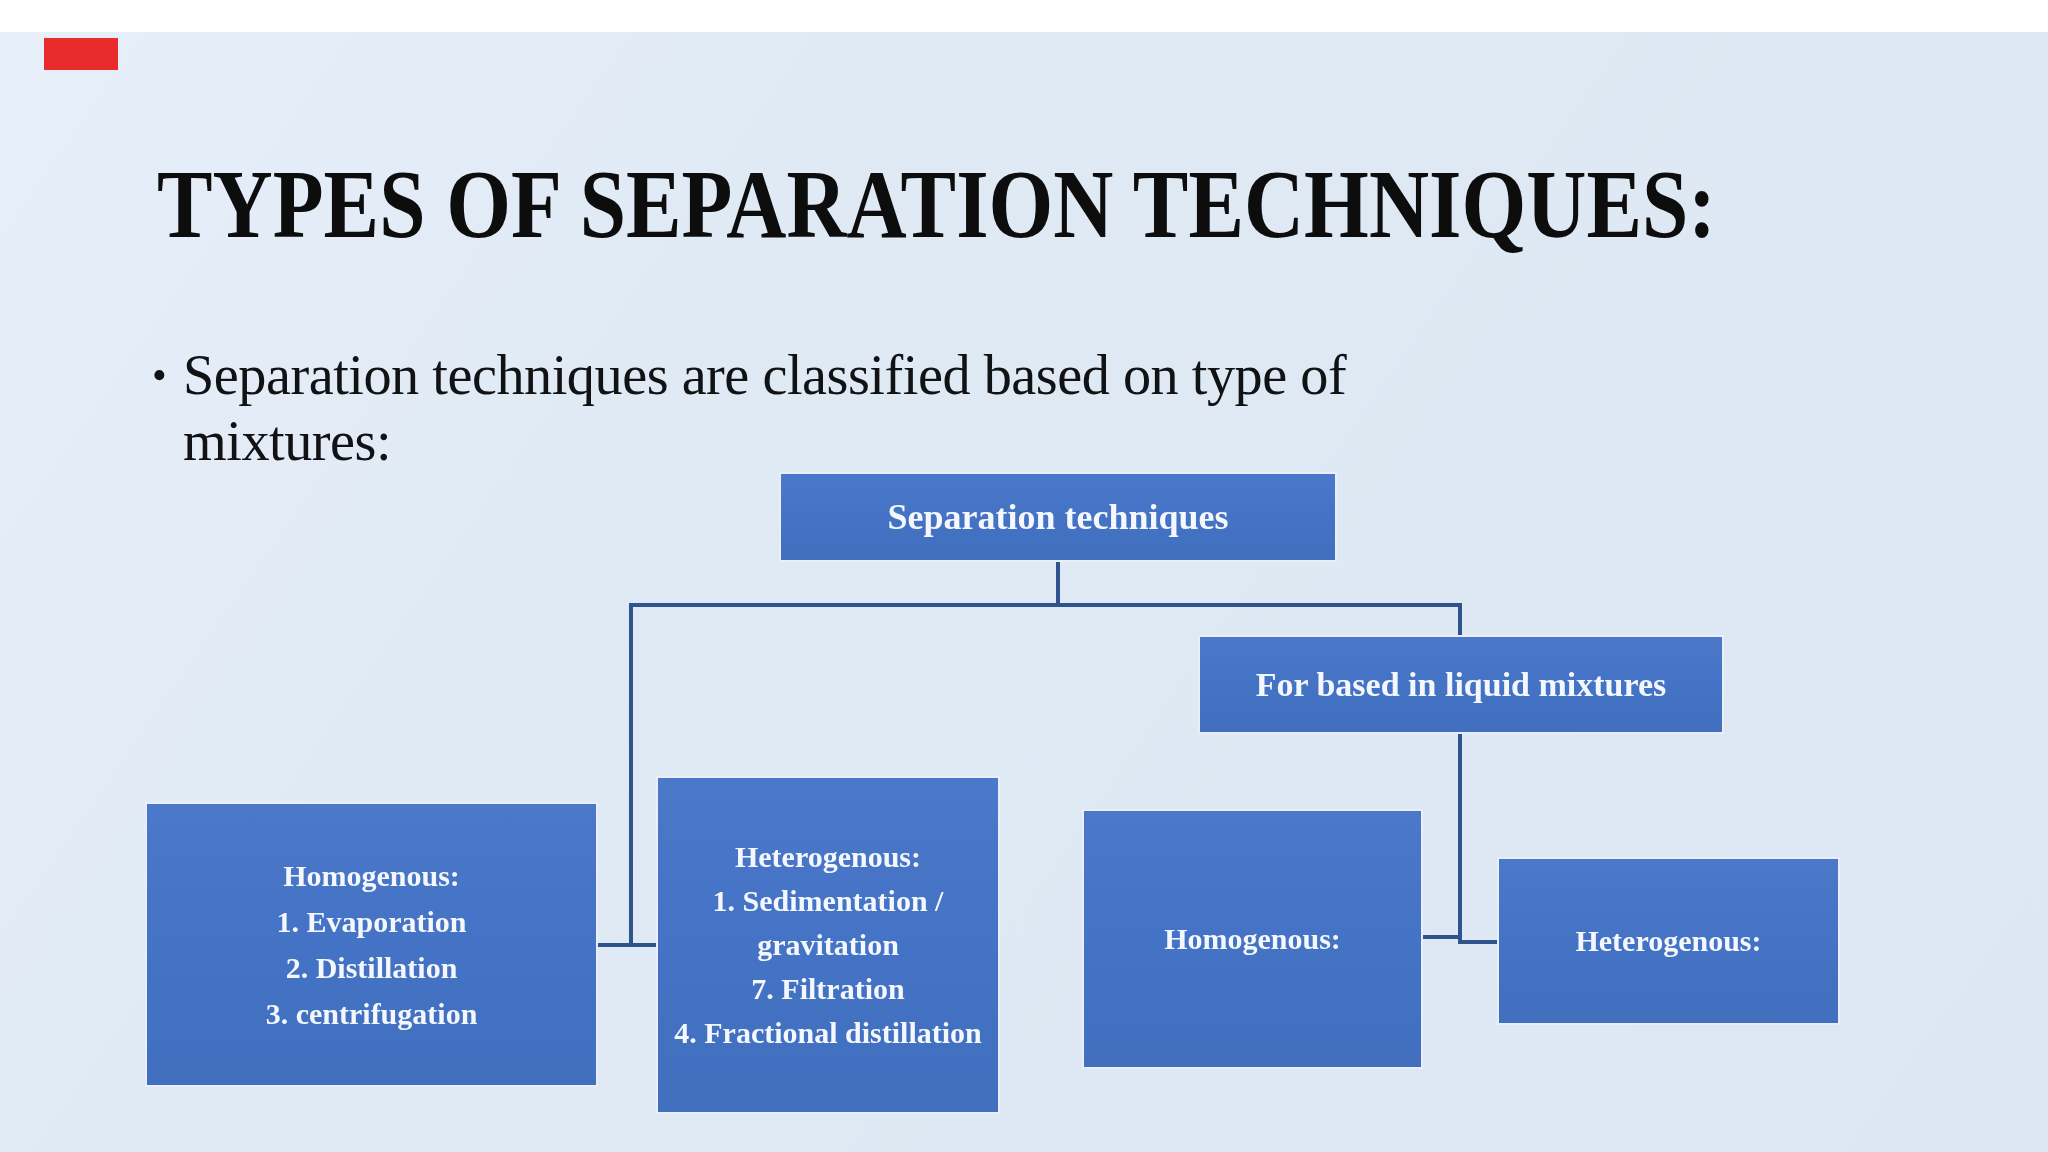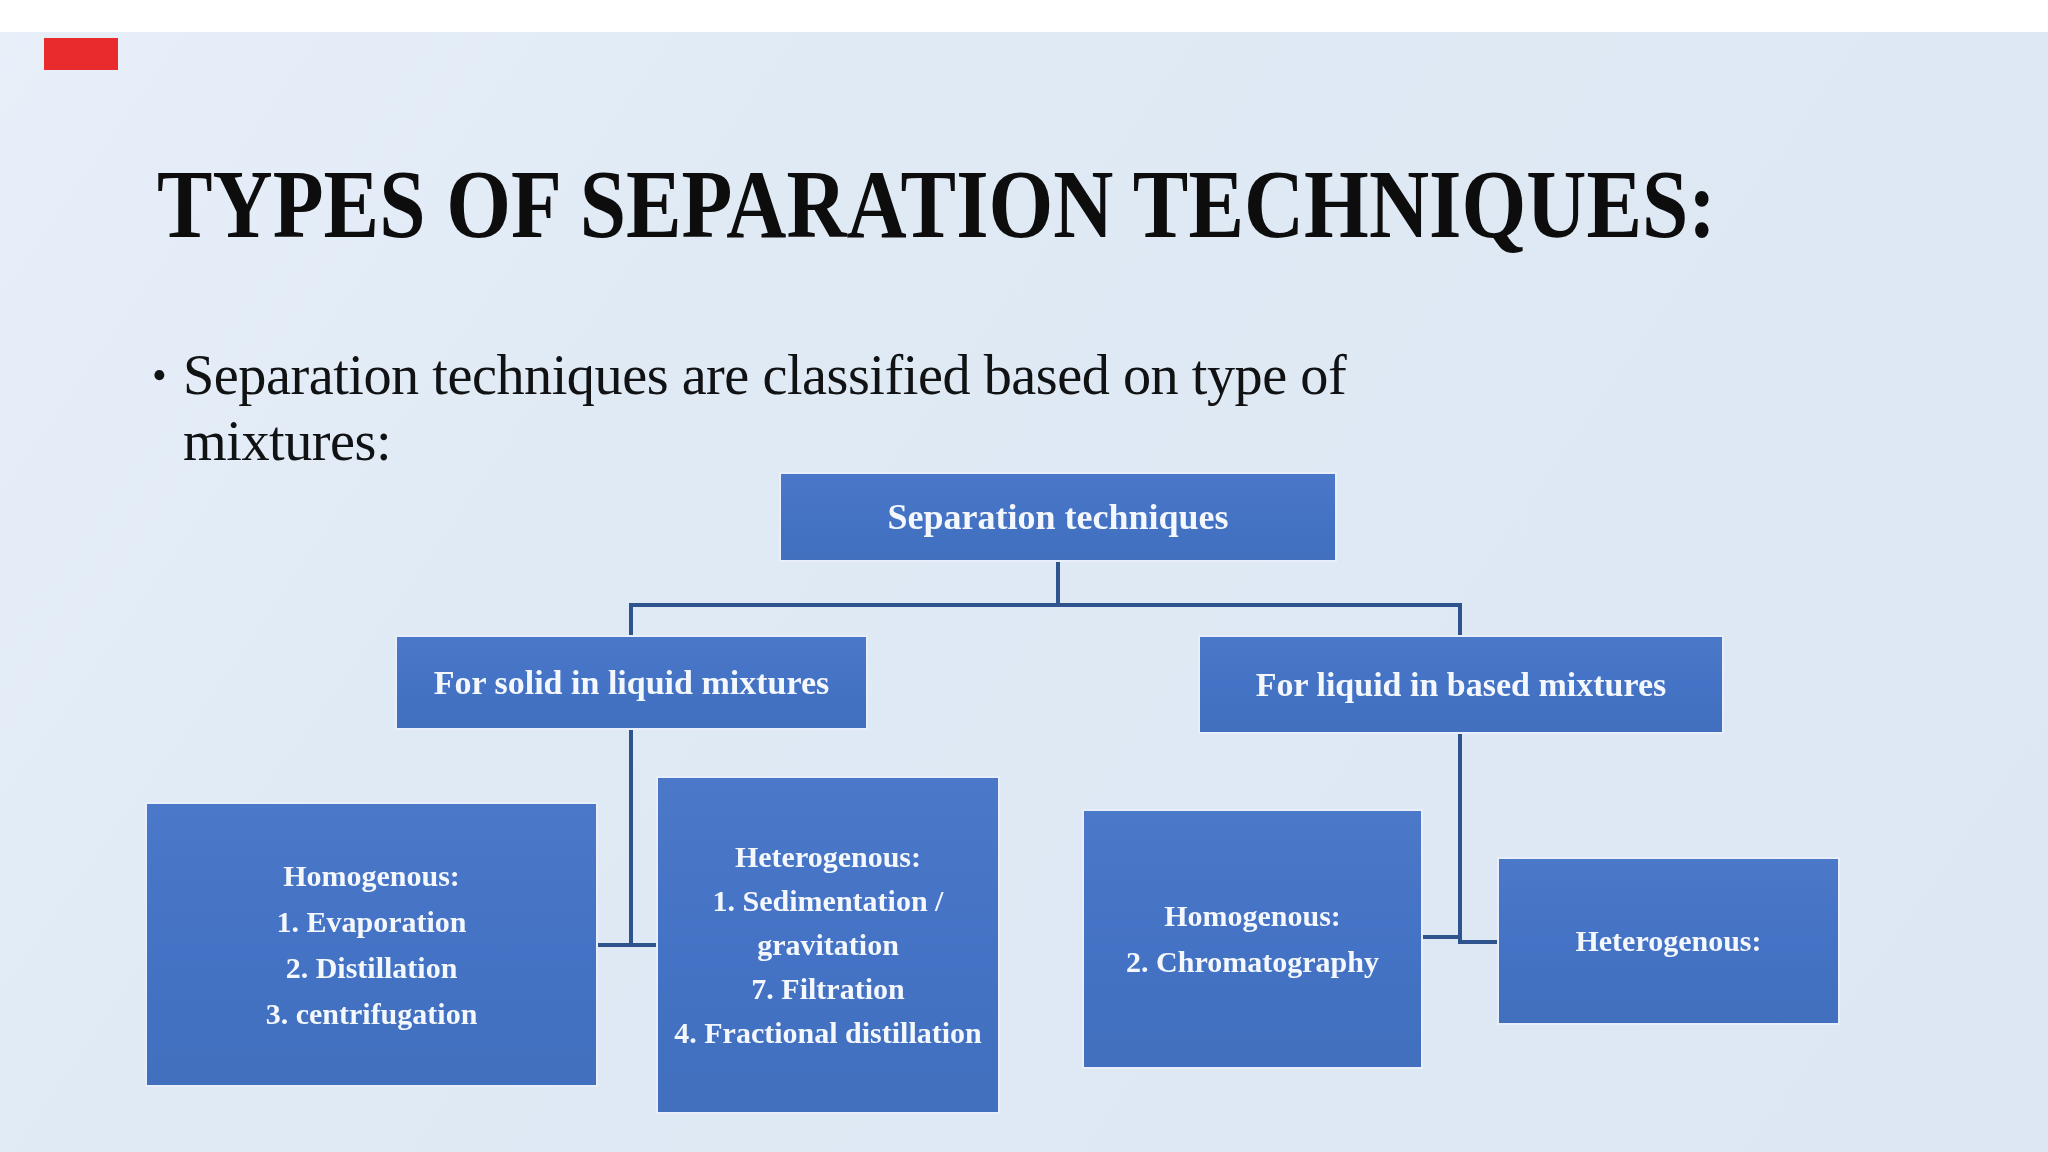"For solid in liquid mixtures" div.node { html: <div> <span>For solid in liquid mixtures</span> </div> -> none }
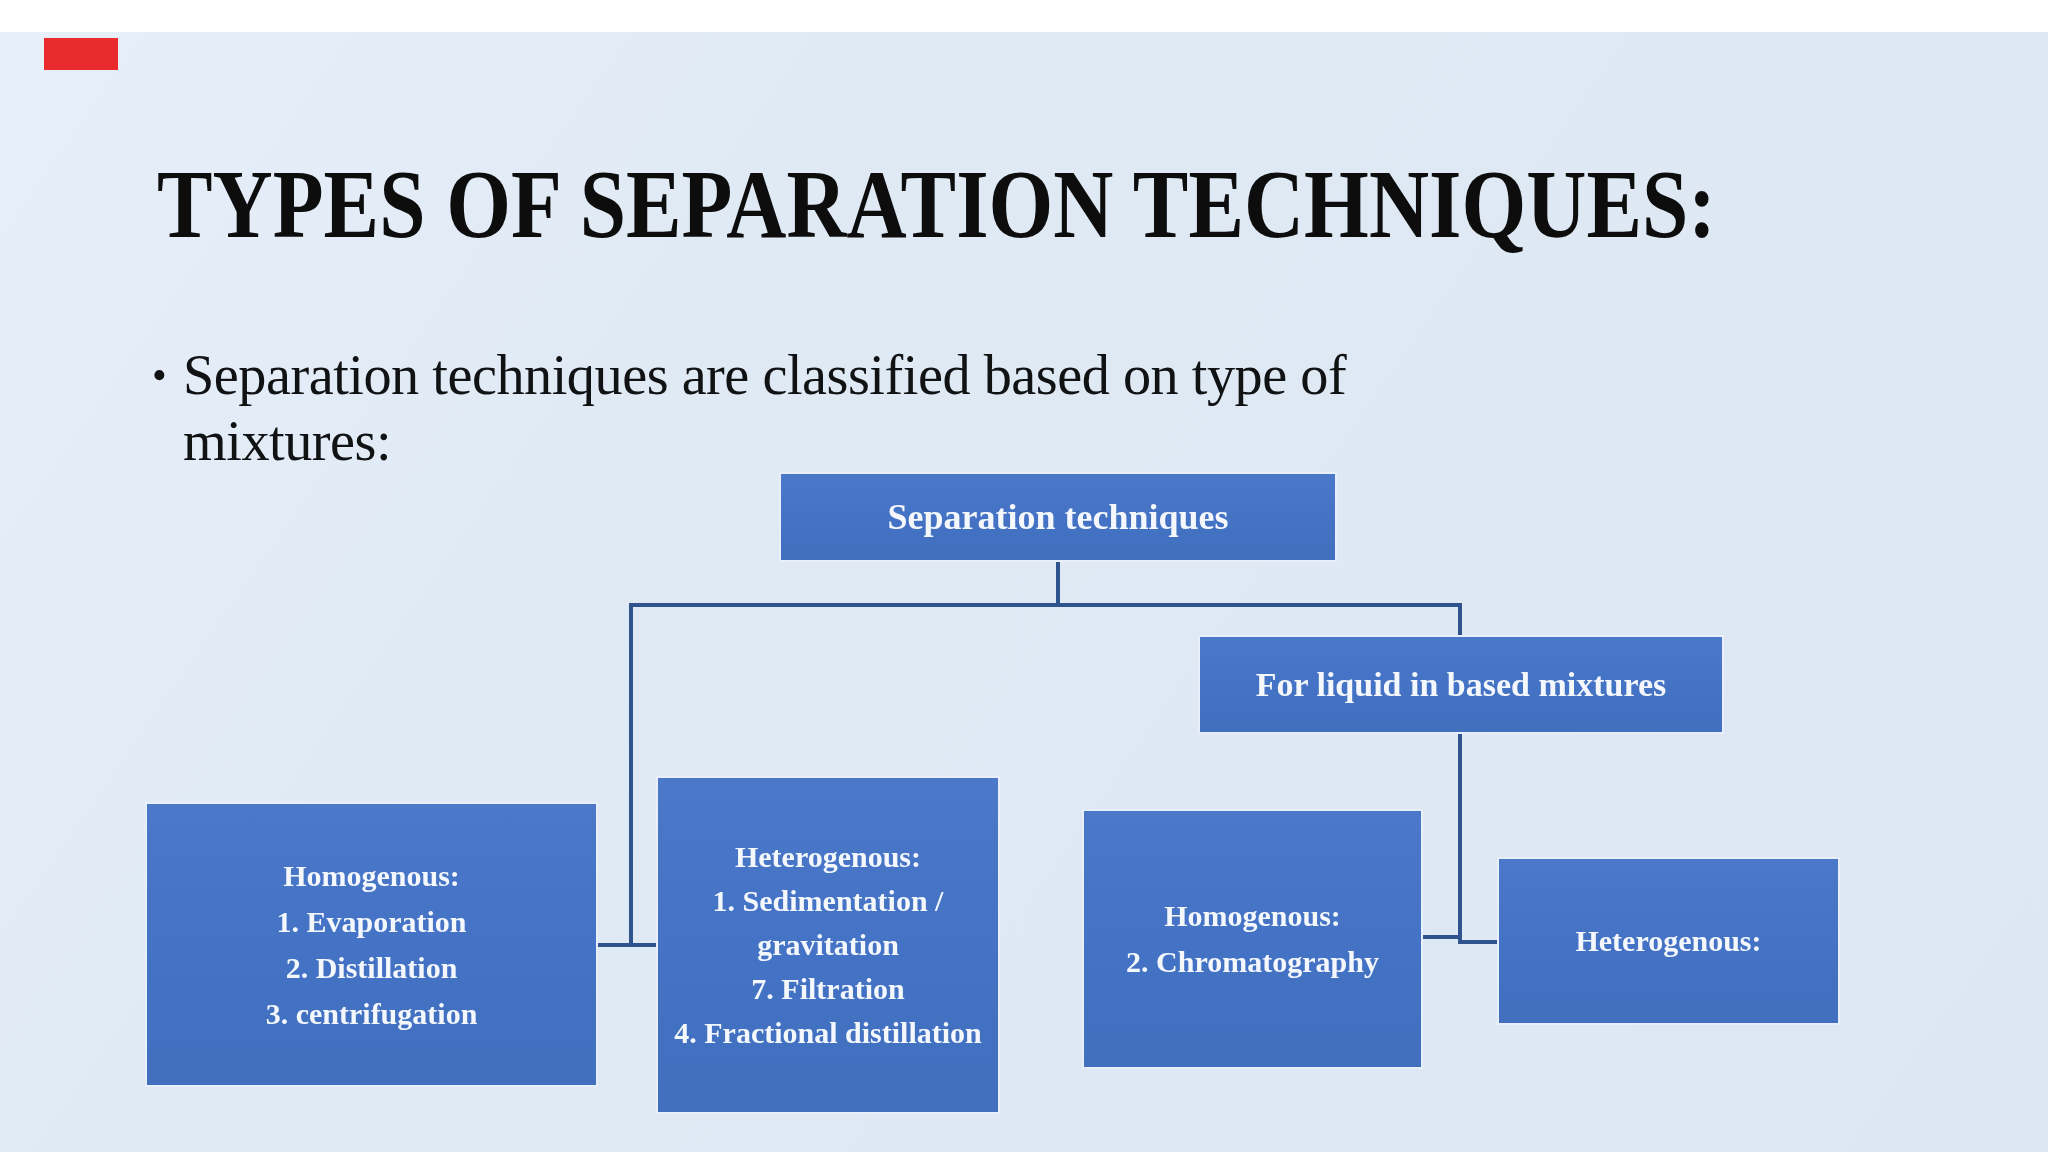"For liquid in based mixtures" span.one-line { text: liquid in based -> based in liquid }
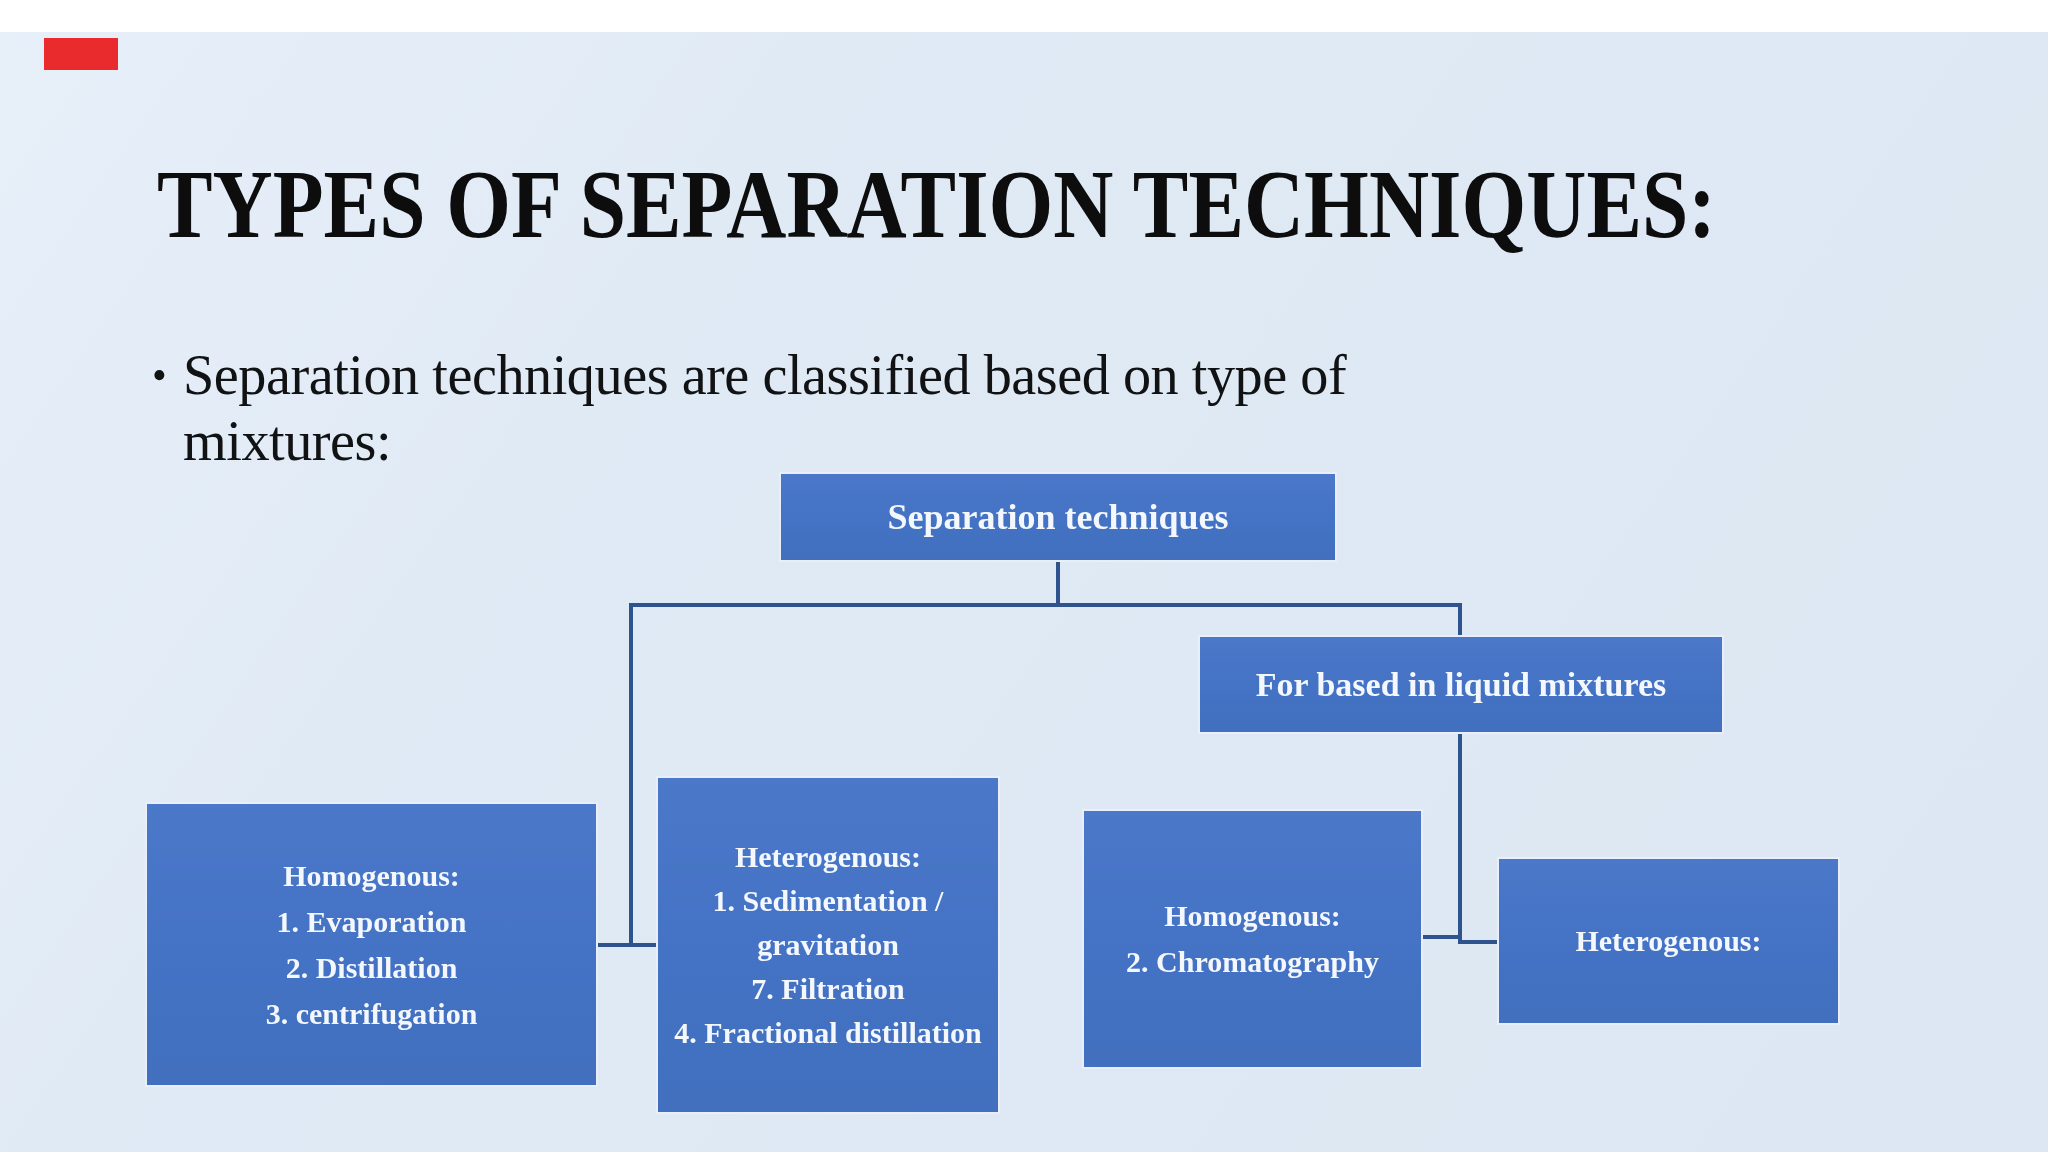"2. Chromatography" div.nline { html: <div>2. Chromatography</div> -> none }
